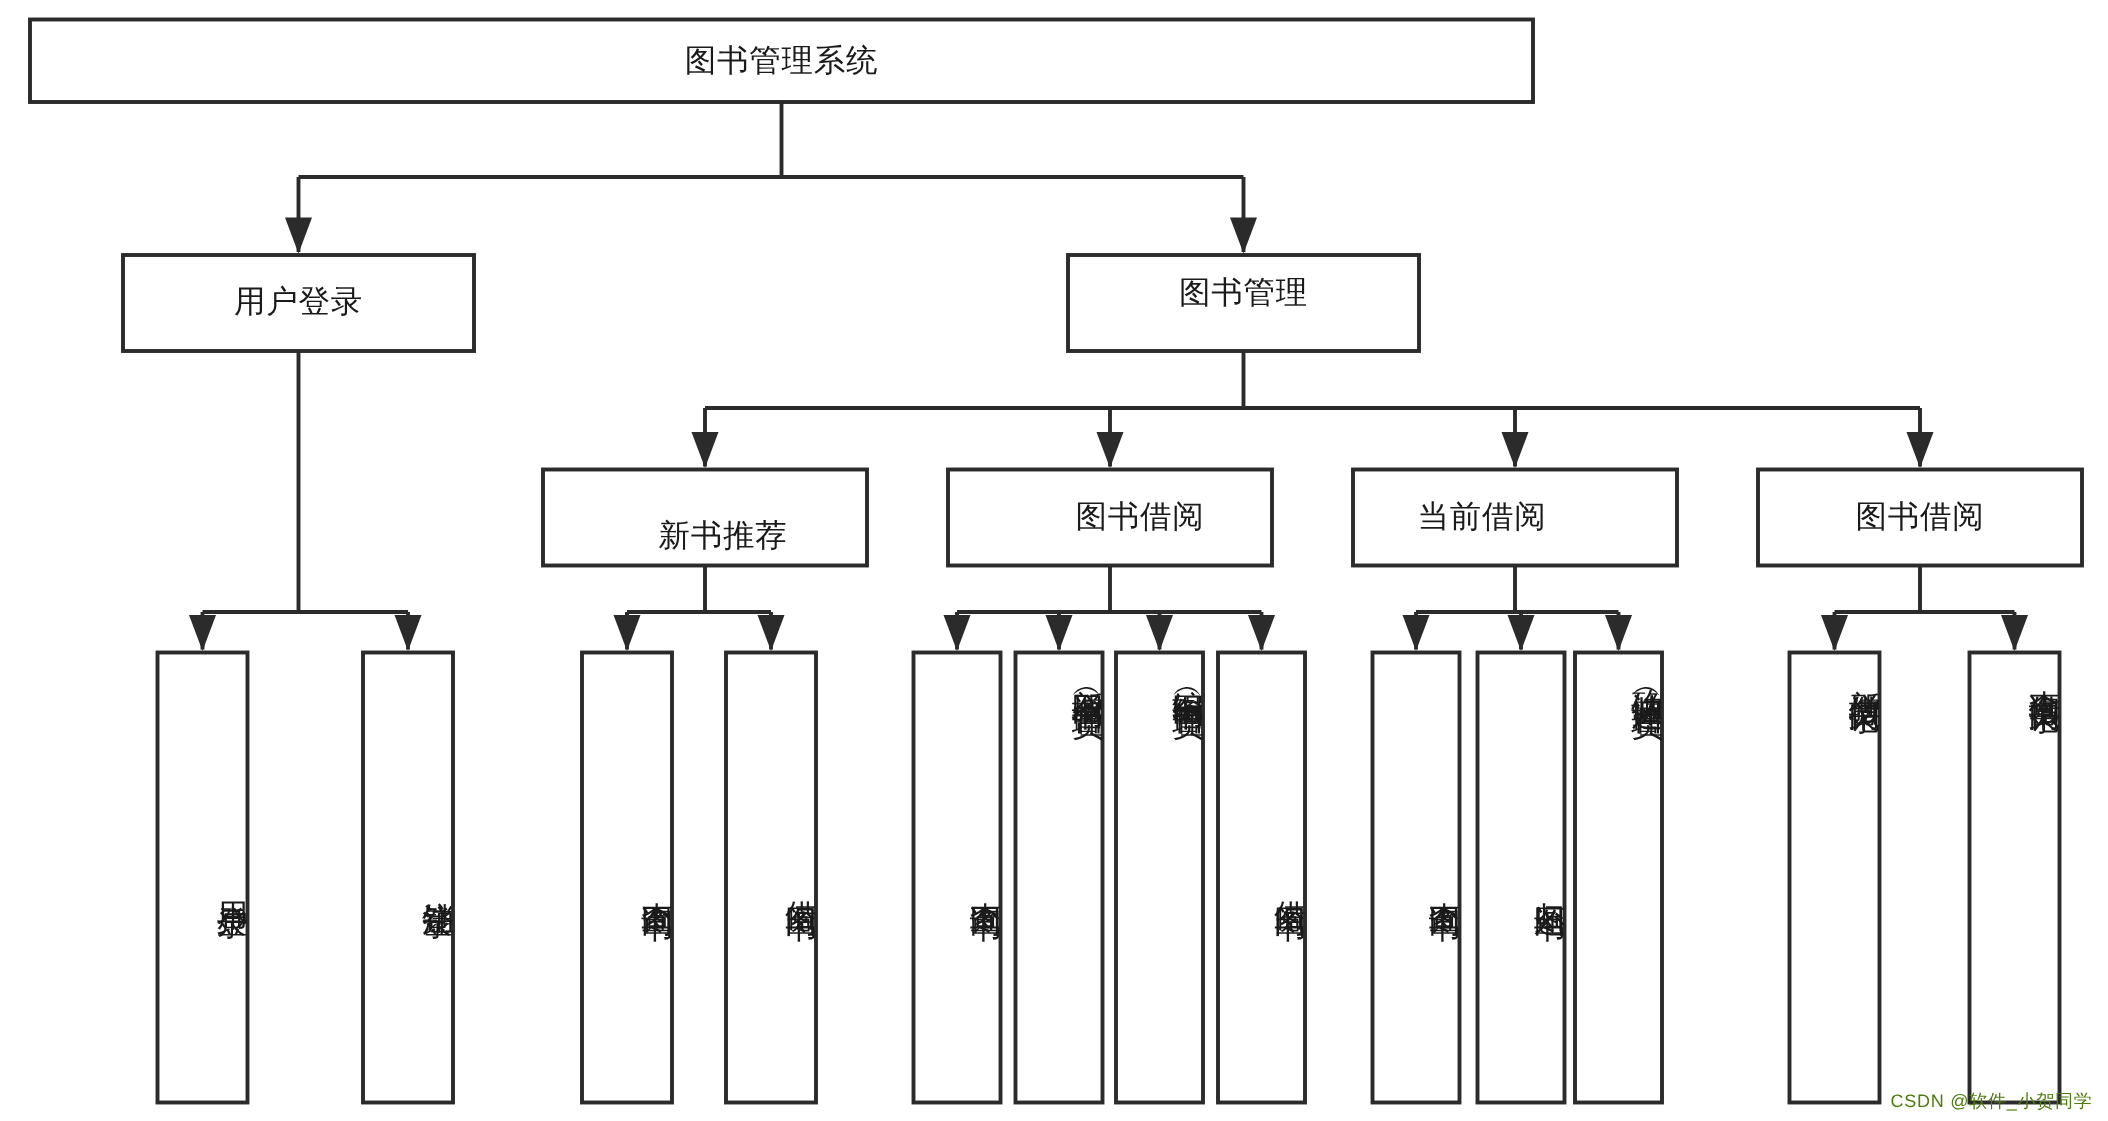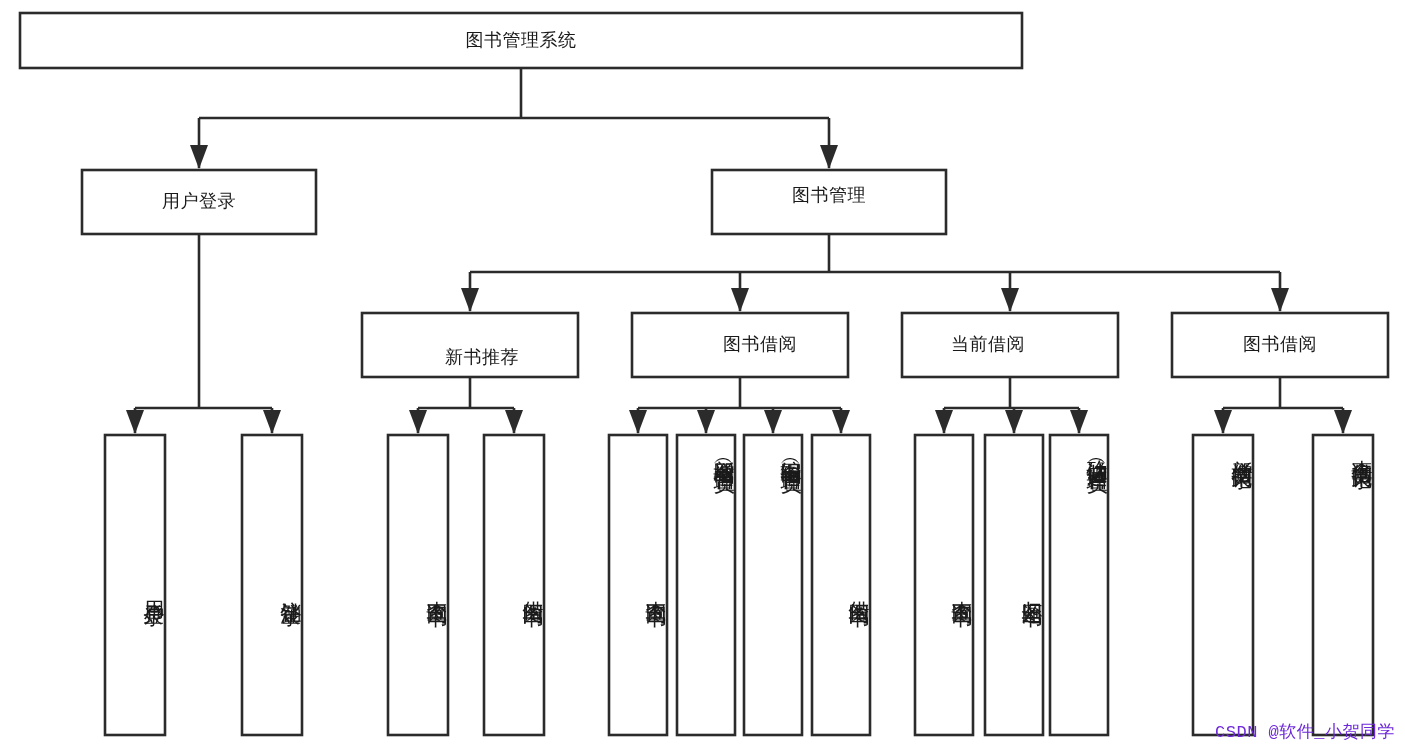"图书管理系统" .node-label.horiz { font-size: 18px -> 21px }
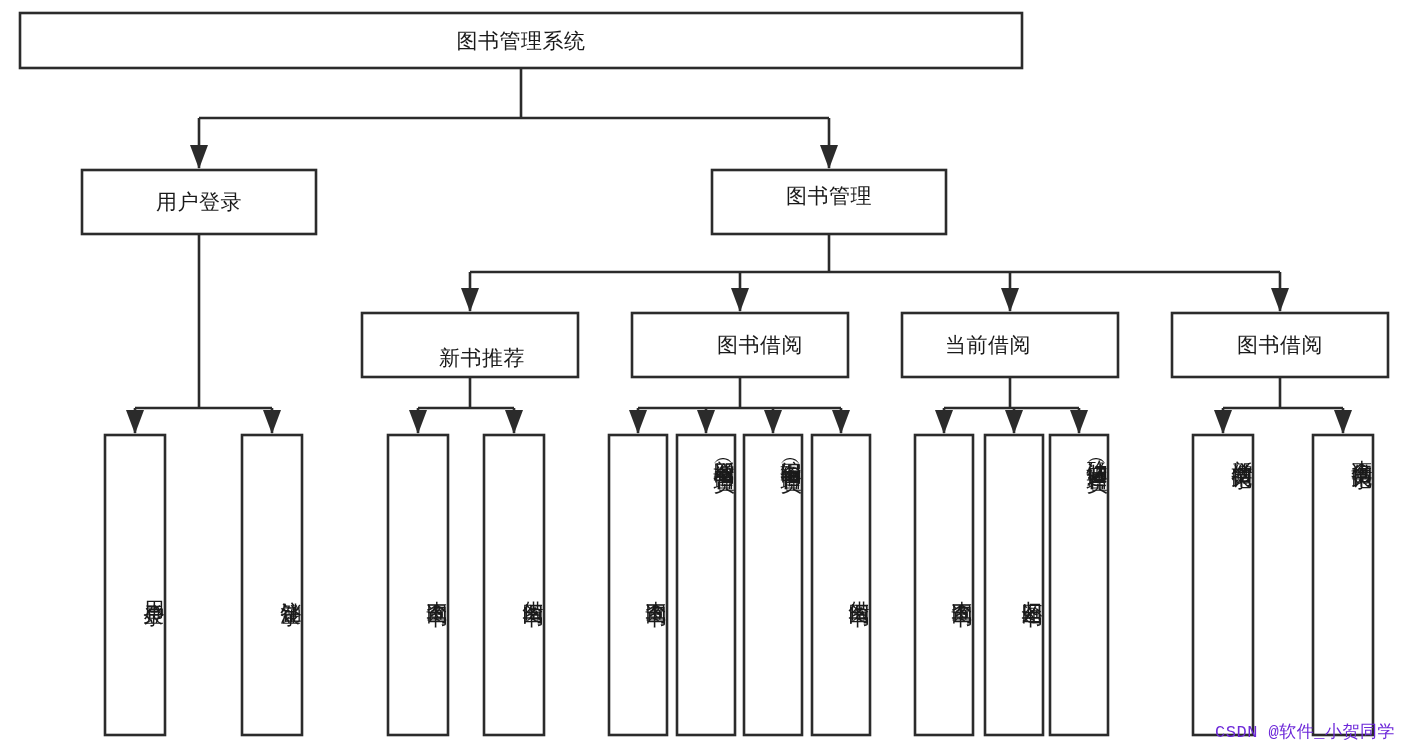"CSDN @软件_小贺同学" #watermark { color: #6d28d9 -> #4d7c0f; font-family: Liberation Mono, monospace -> Liberation Sans, sans-serif; font-size: 17px -> 12px }
